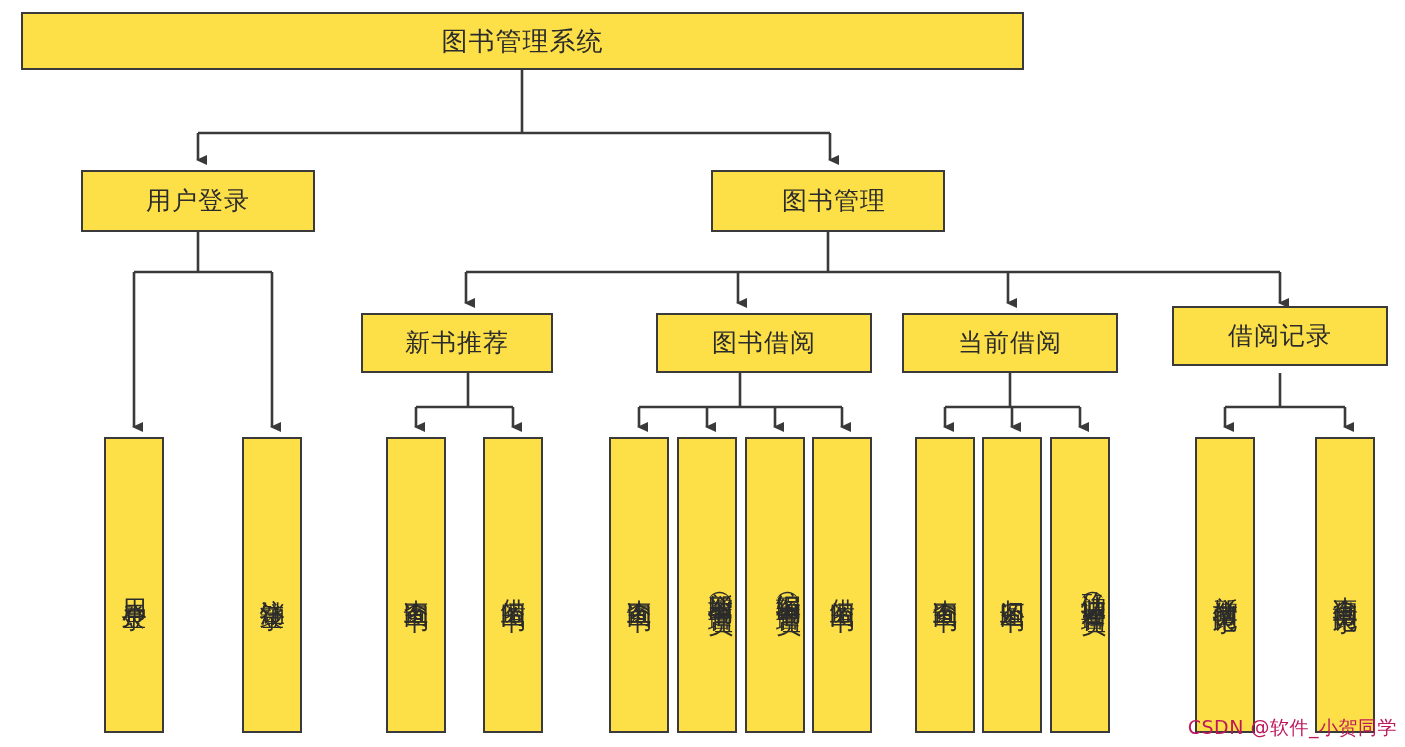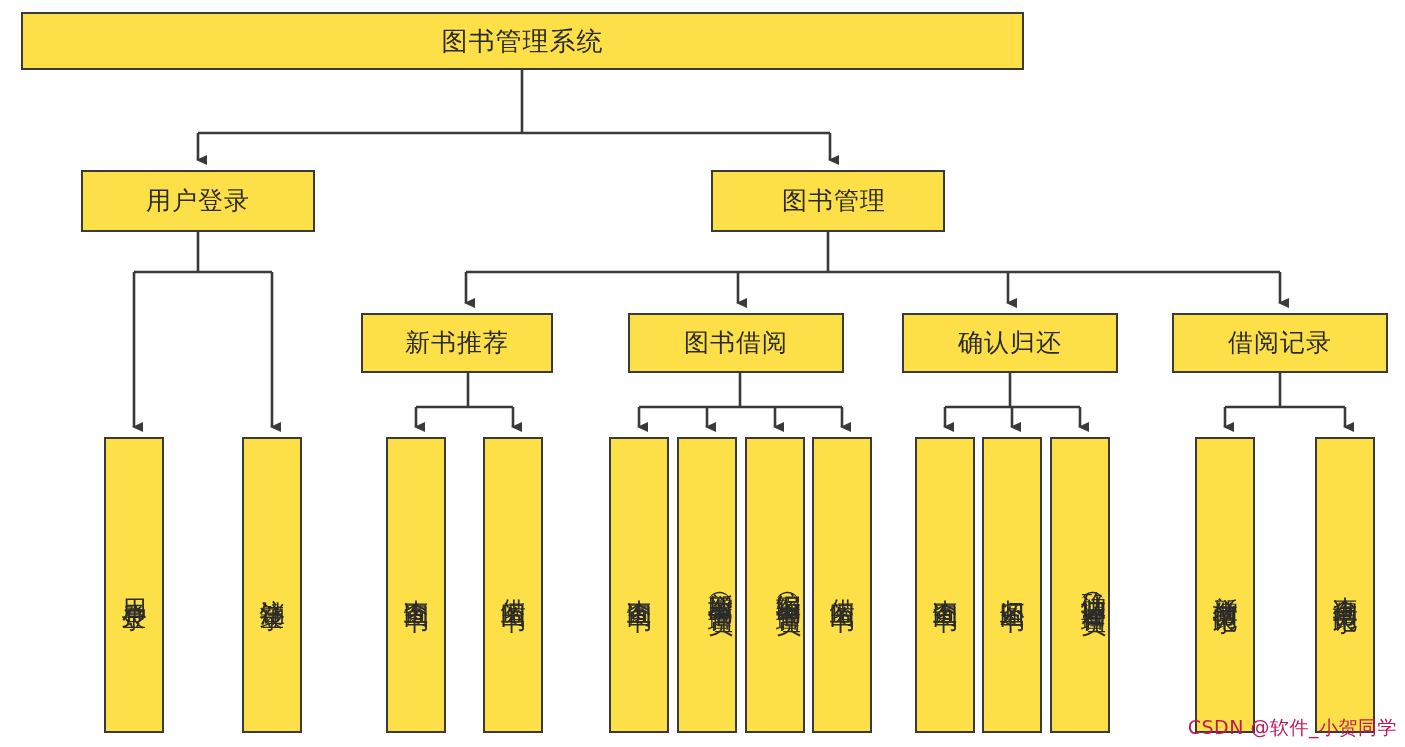"图书借阅" div.node { left: 628px -> 656px }
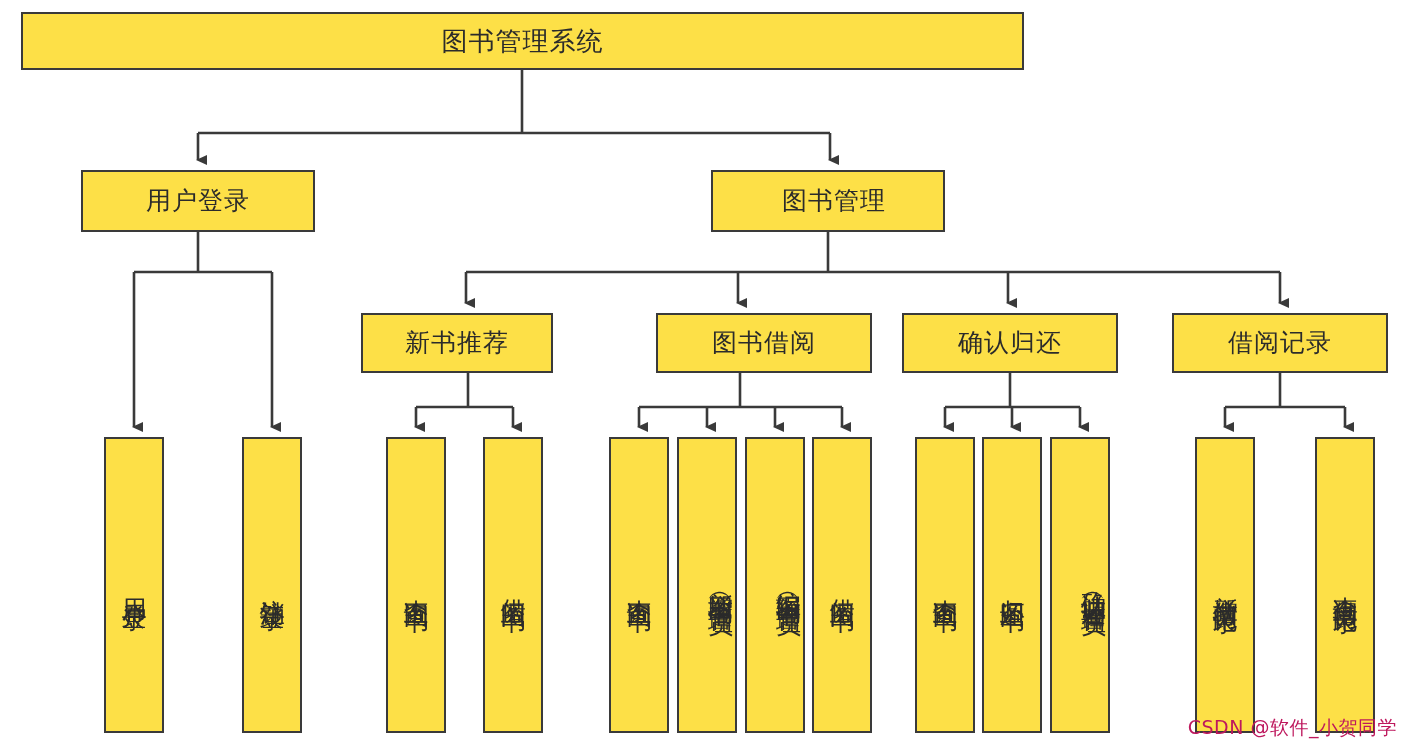"确认归还" span { text: 确认归还 -> 当前借阅 }
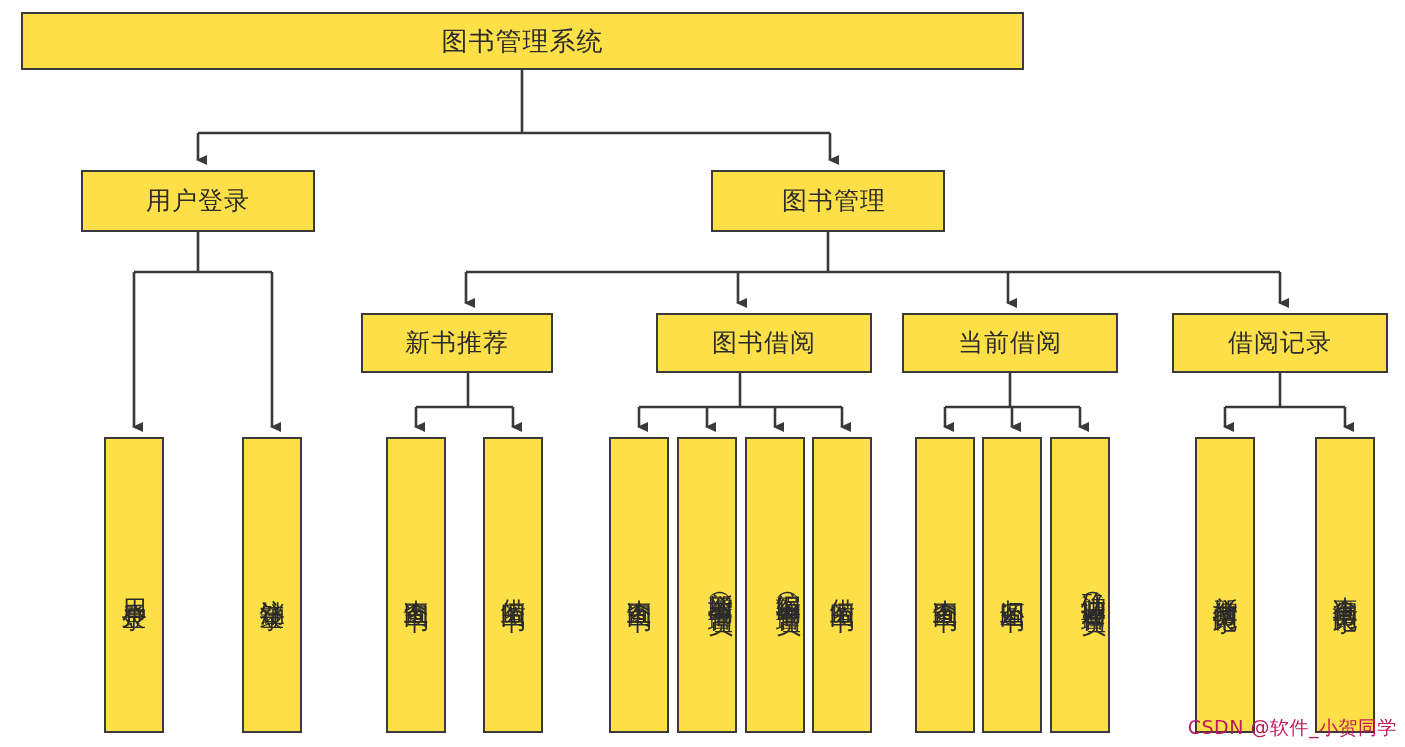"借阅记录" div.node { top: 313px -> 306px }
